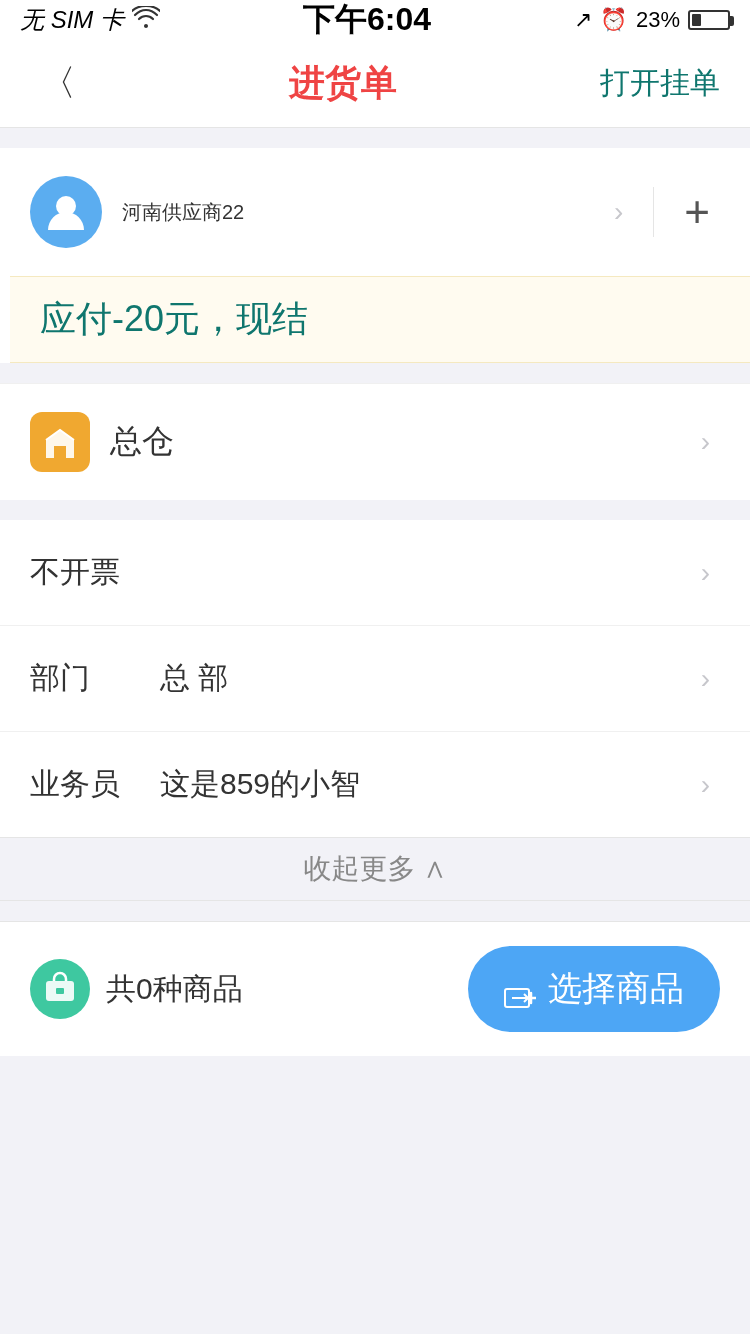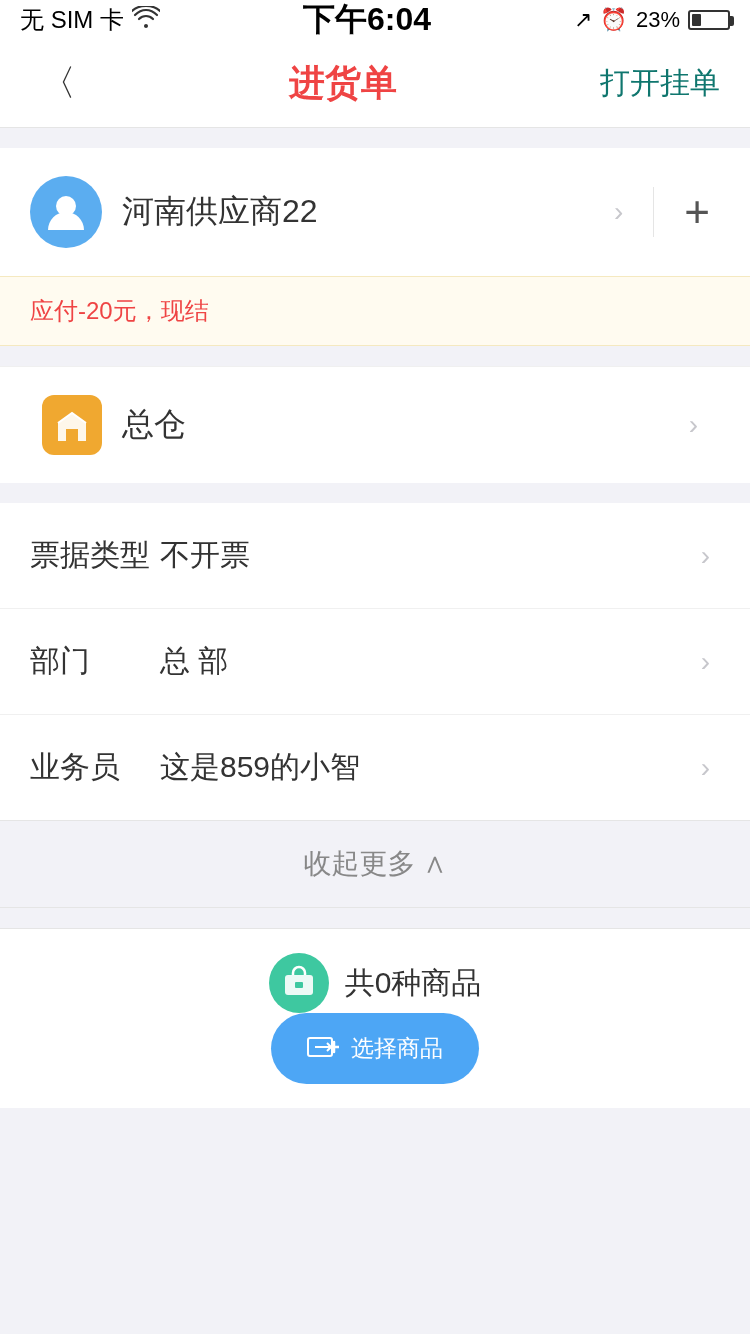"无 SIM 卡" .status-left { font-style: none -> italic }
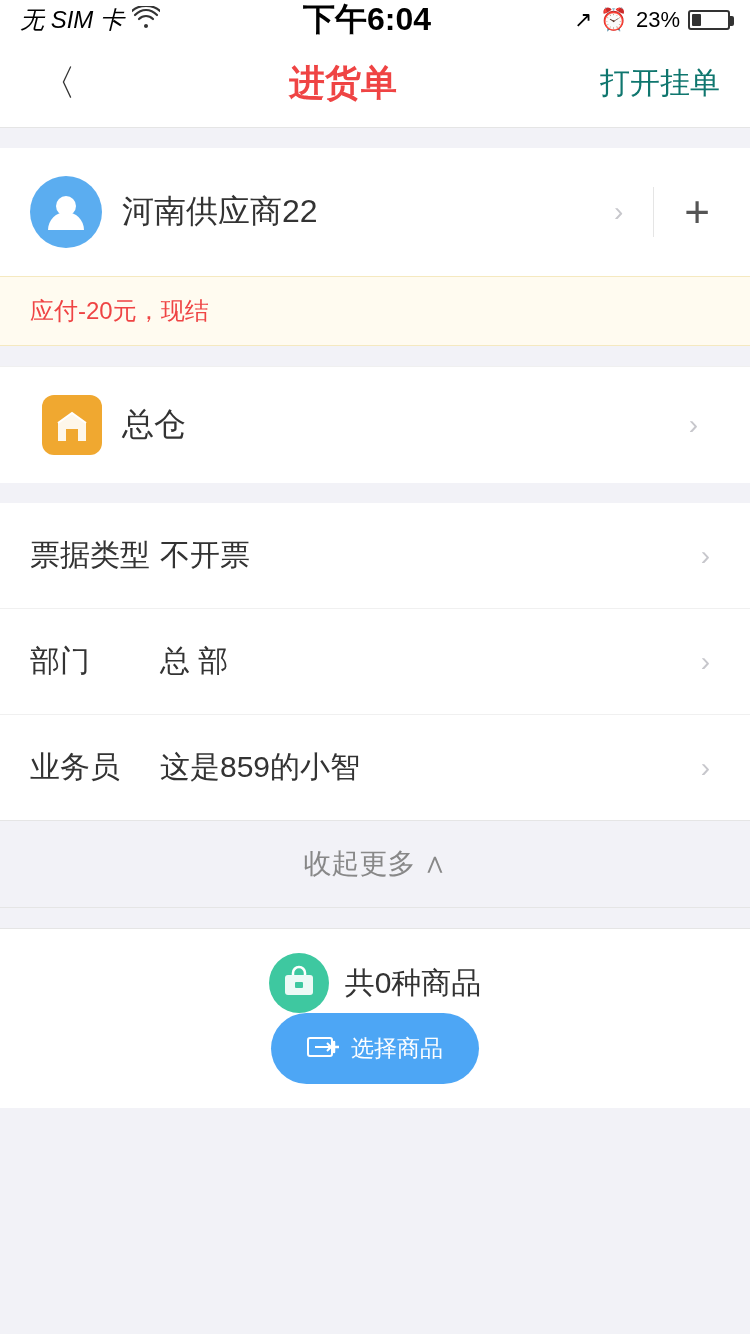"河南供应商22" .supplier-name { font-size: 32px -> 20px }
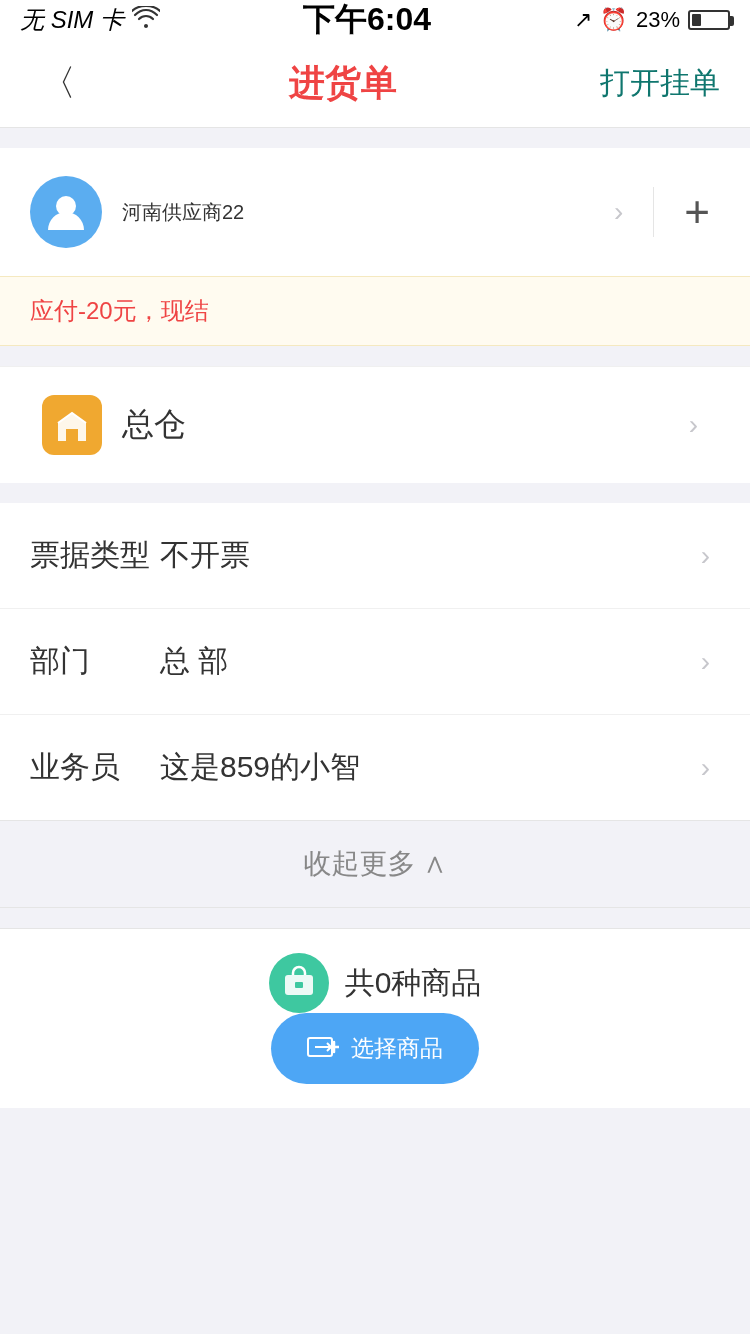"应付-20元，现结" .notice-banner { color: #ef4444 -> #0f766e; font-size: 24px -> 36px; margin-left: none -> 10px }
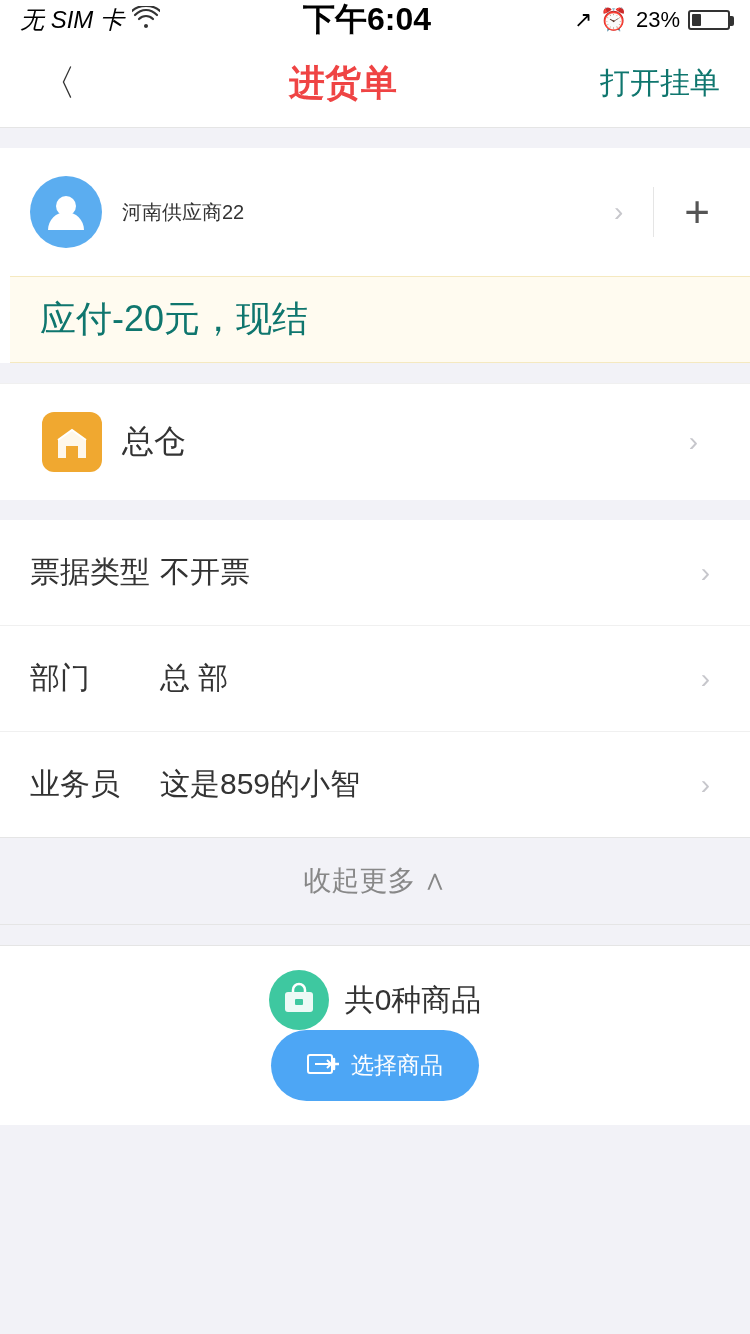"总仓" .warehouse-row { padding: 28px 42px -> 28px 30px }
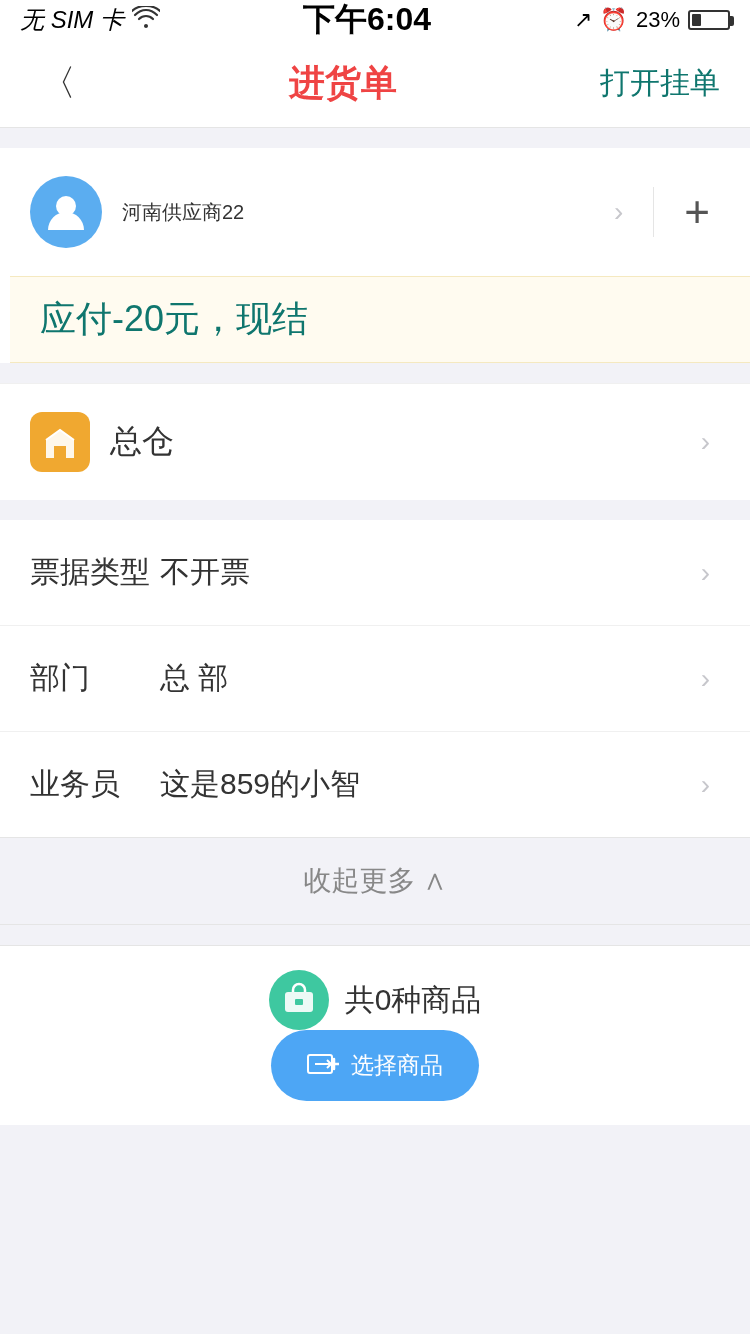"票据类型" span.form-label { html: <span>票据类型</span> -> none }
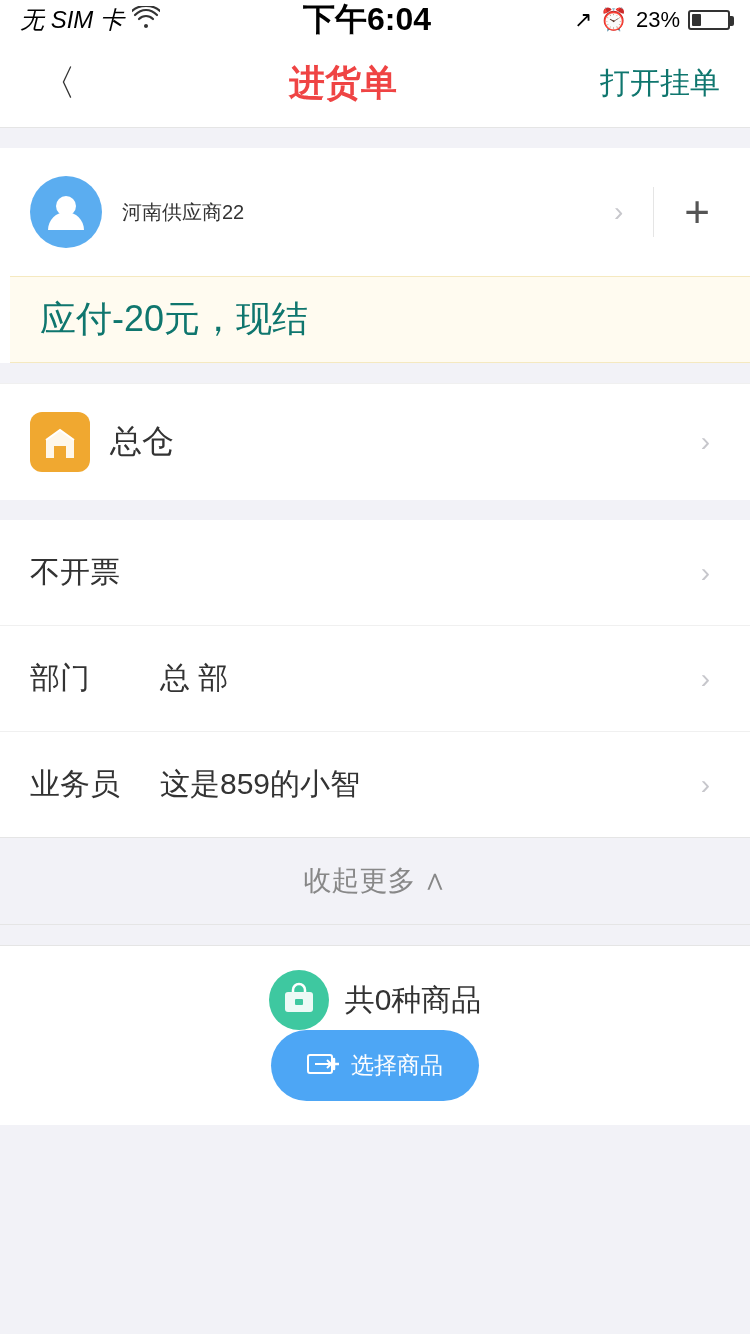"收起更多 ∧" .collapse-row { padding: 24px 30px -> 12px 30px }
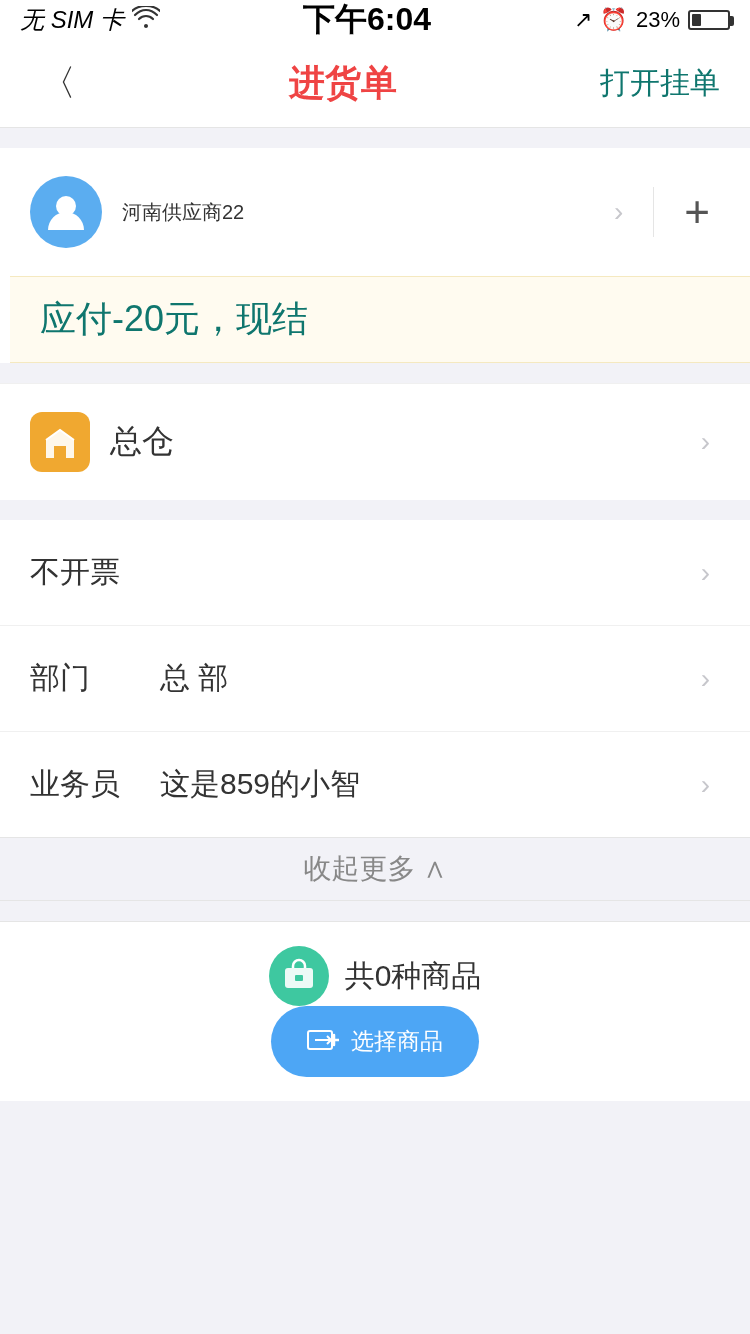"共0种商品" .bottom-bar { flex-direction: column -> none }
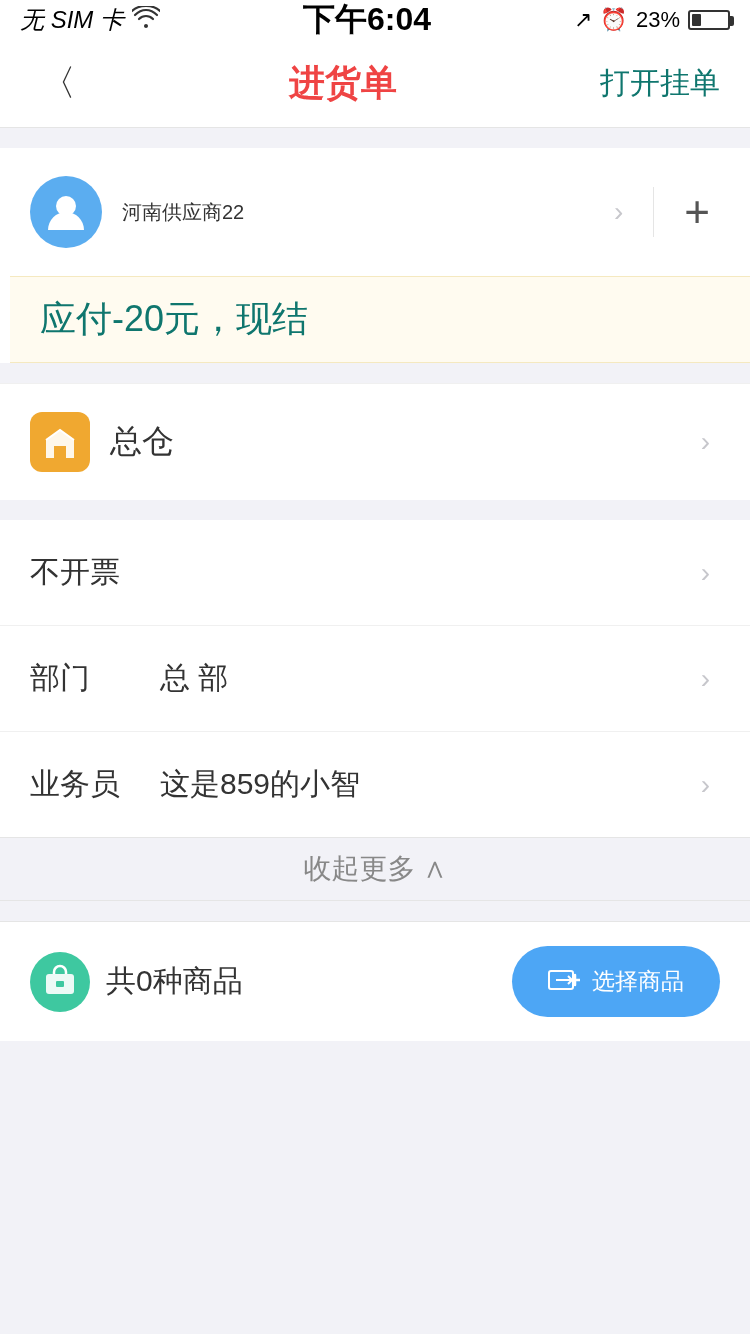"选择商品" .select-product-btn { align-items: flex-start -> flex-end; font-size: 23px -> 34px }
